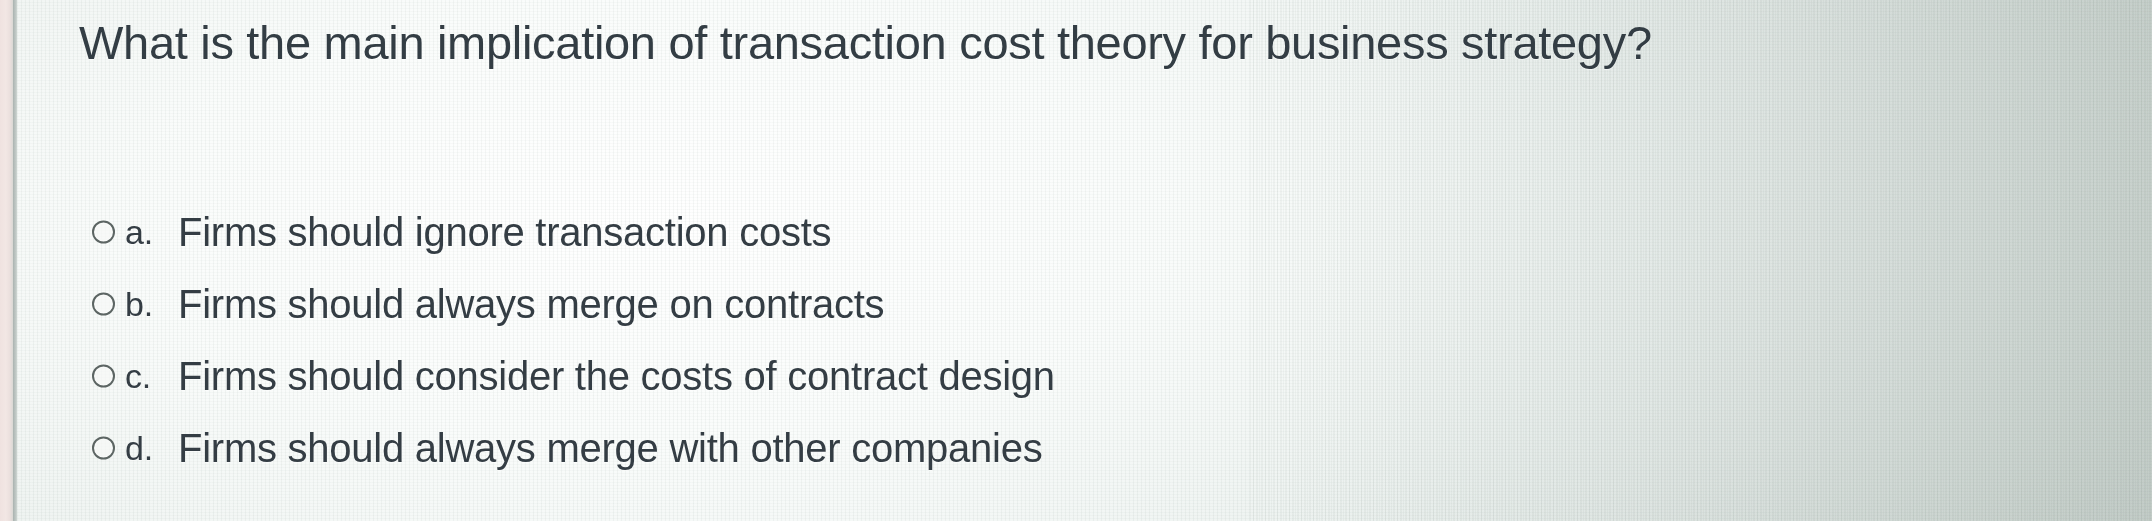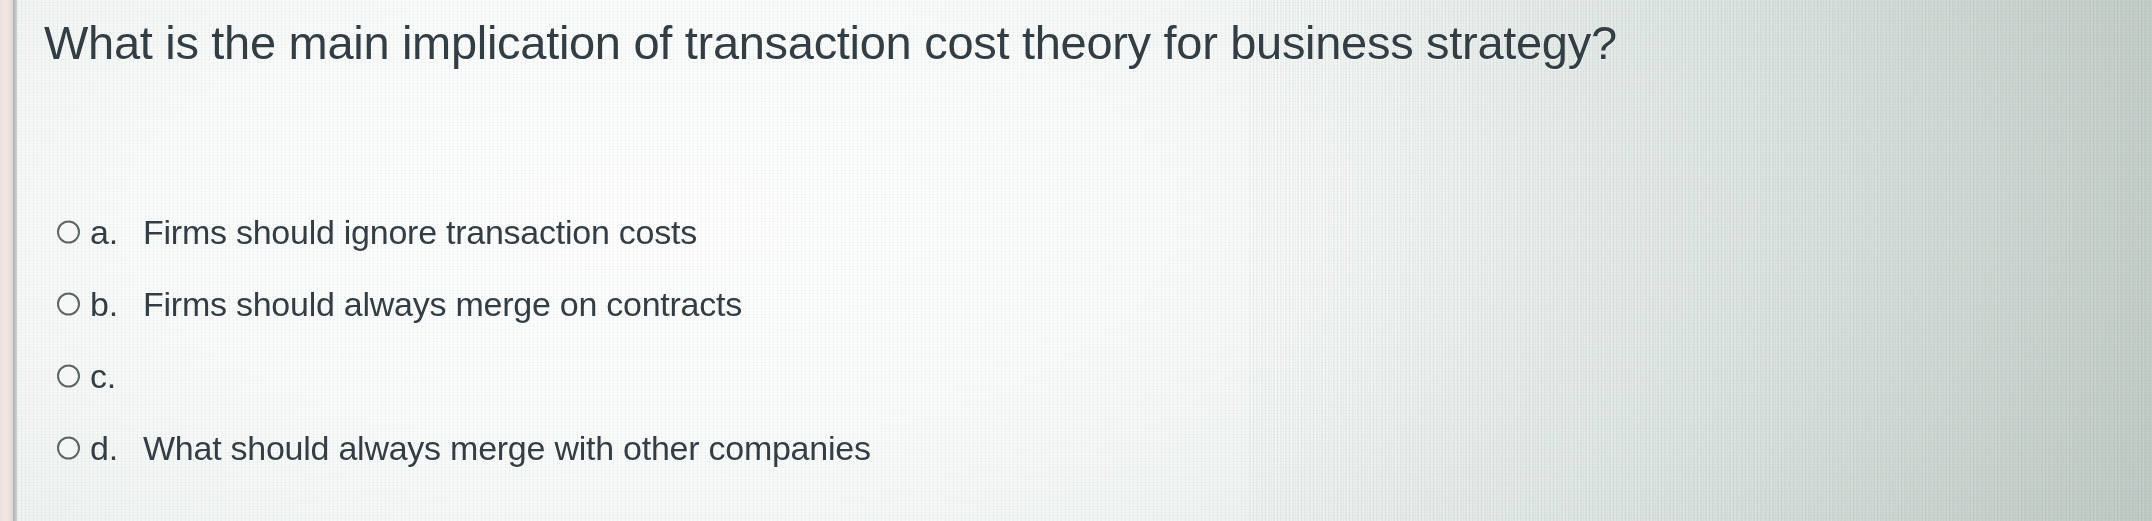"What is the main implication" .question-title, .option-letter, .option-text, .radio { margin-left: none -> 35px }
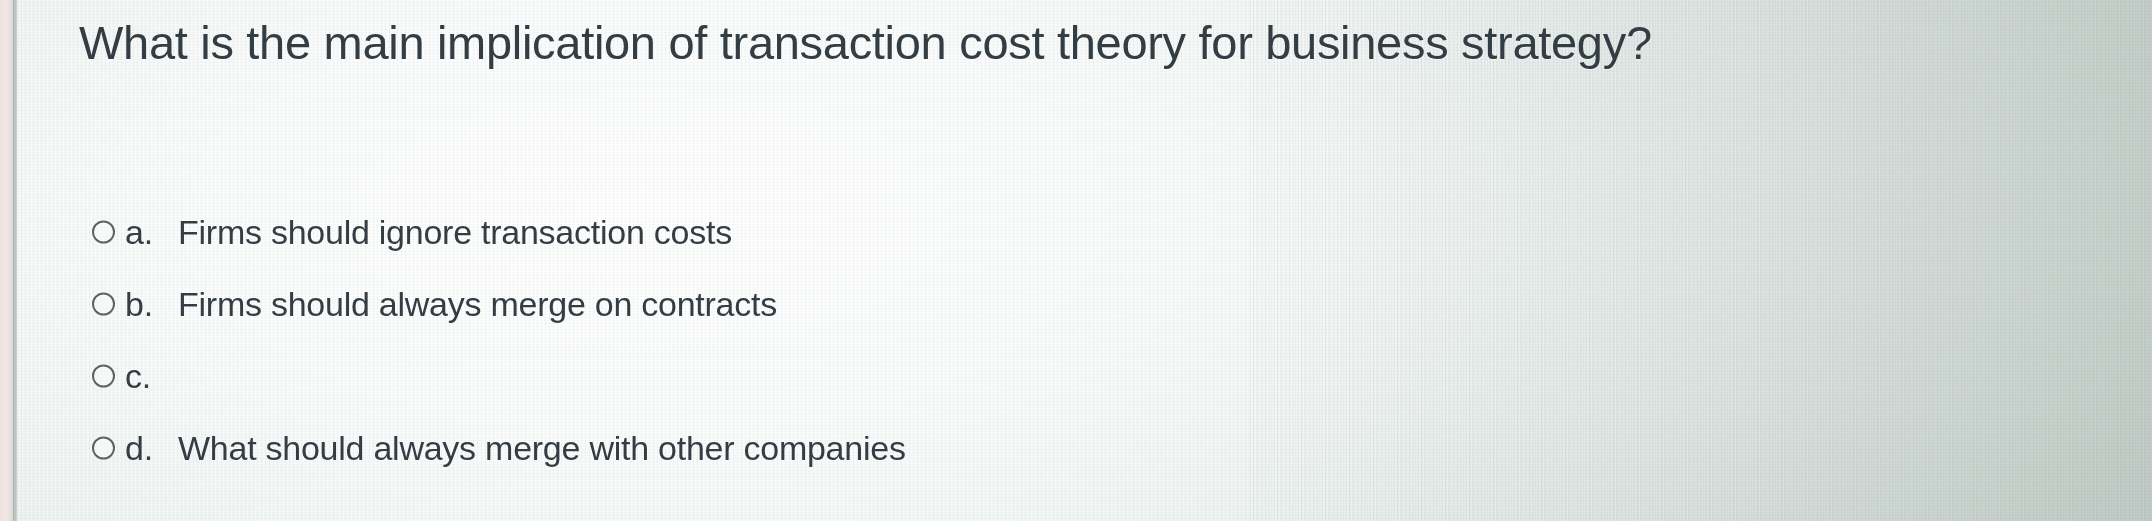"Firms should ignore transaction costs" .option-text { font-size: 34px -> 40px }
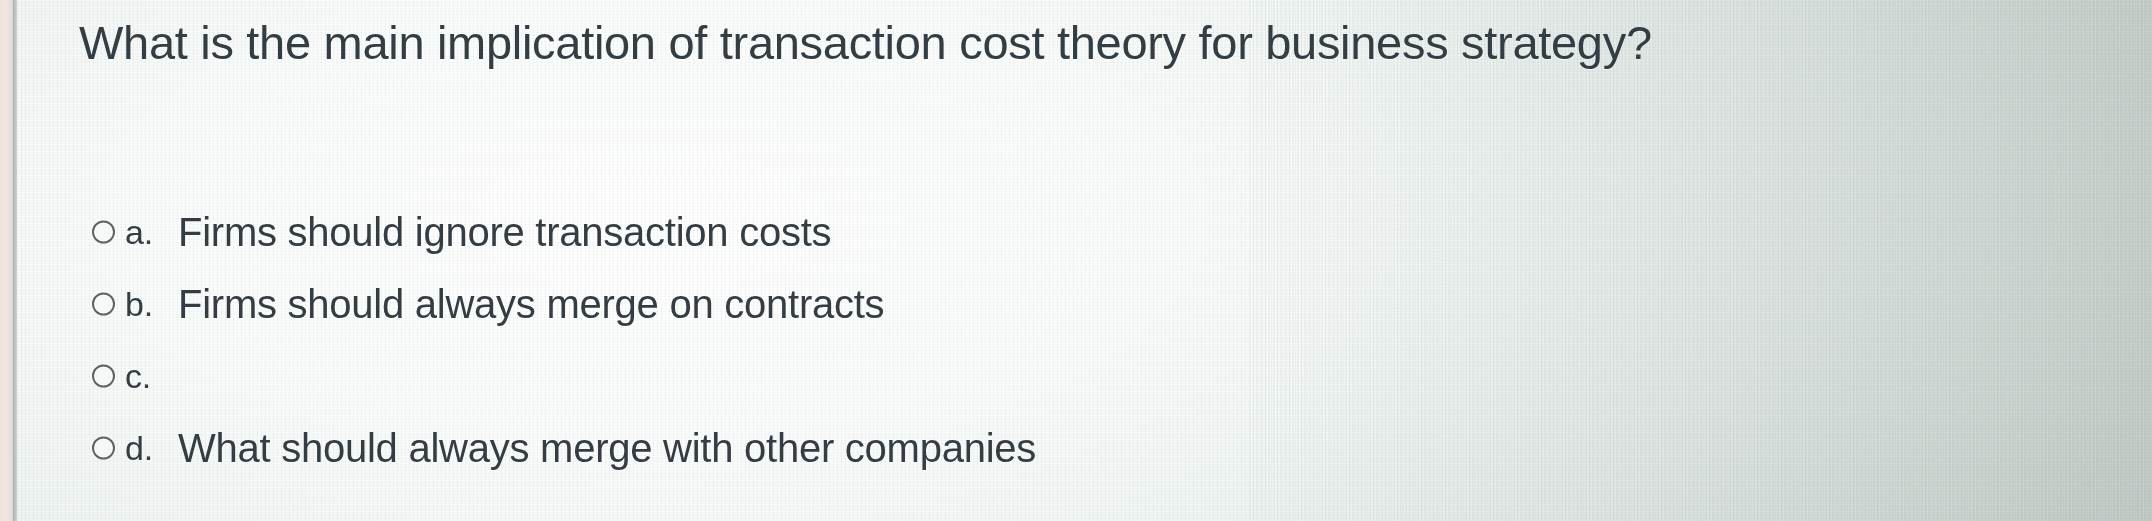"Firms should consider the costs" span.option-text { html: none -> <span>Firms should consider the costs of contract design</span> }
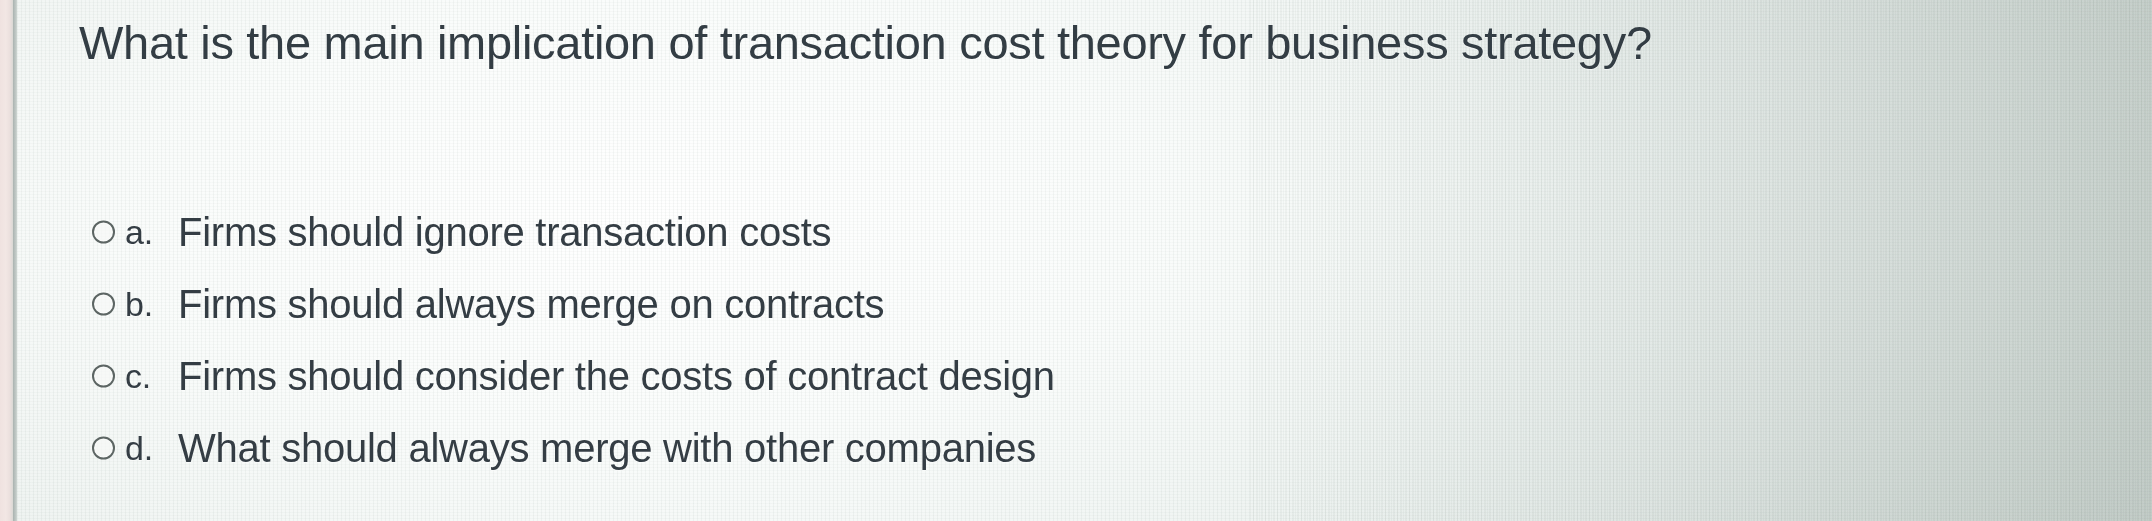"What should always merge with" span.option-text { text: What -> Firms }
